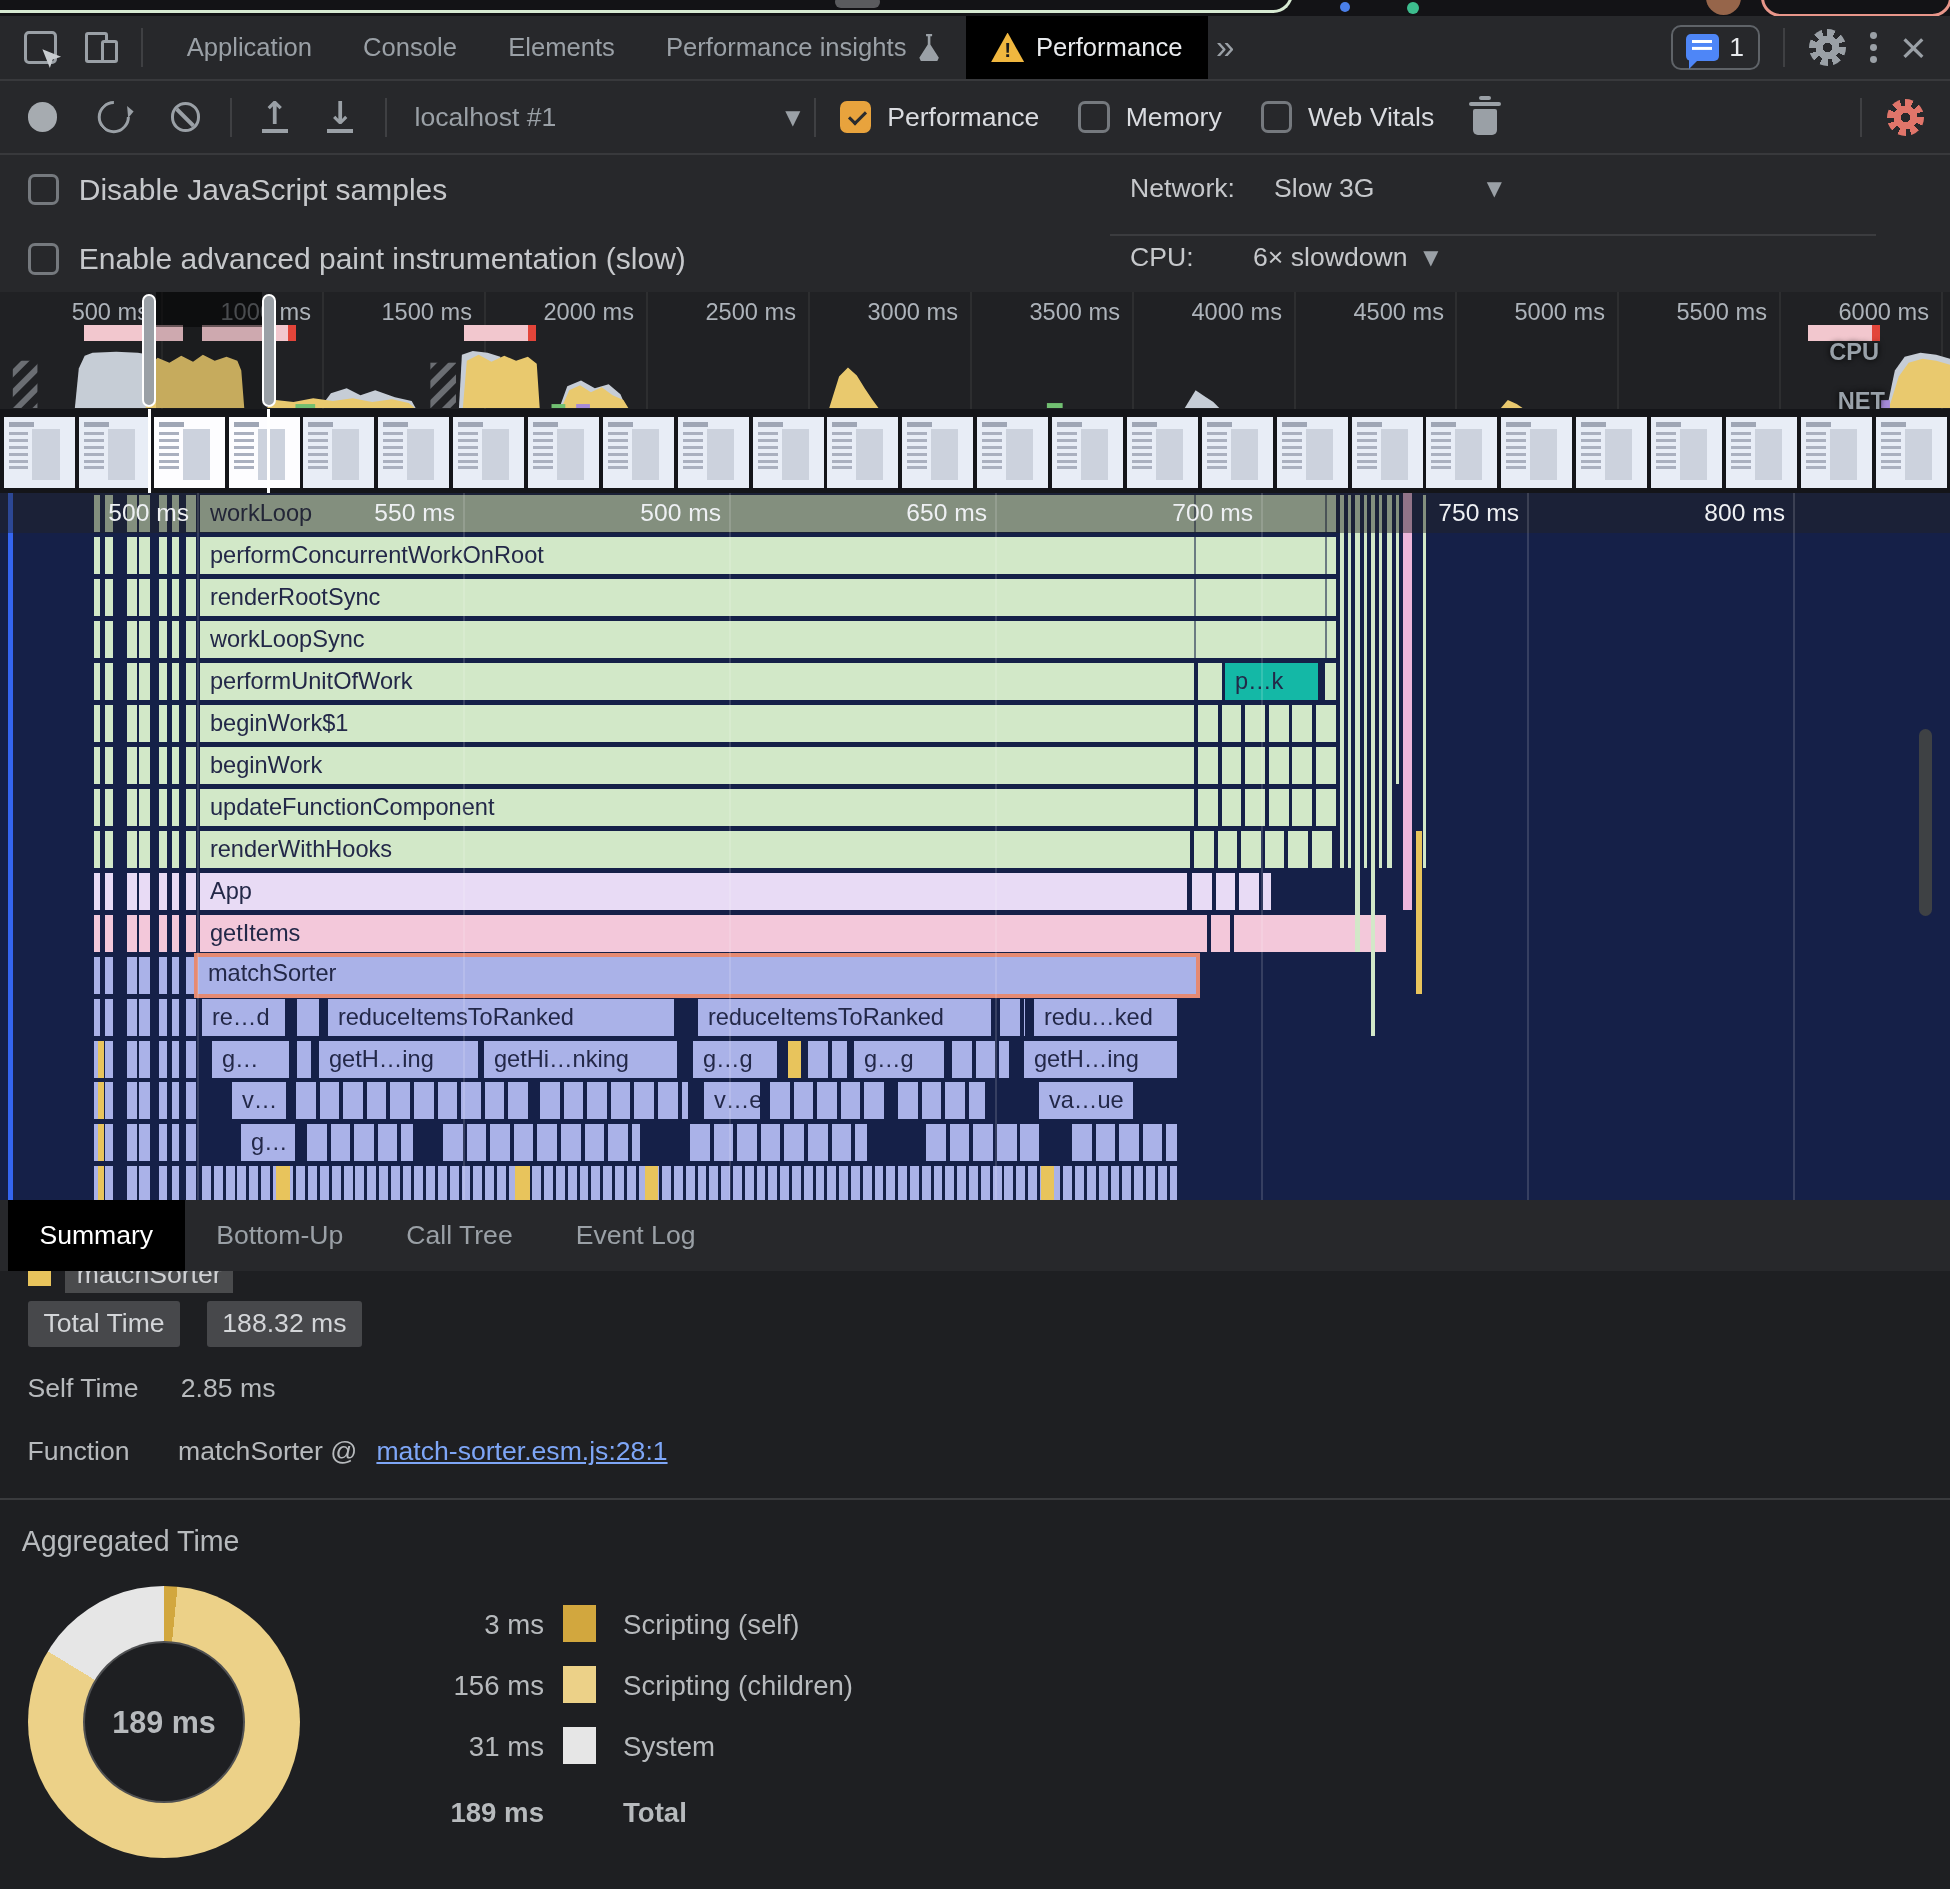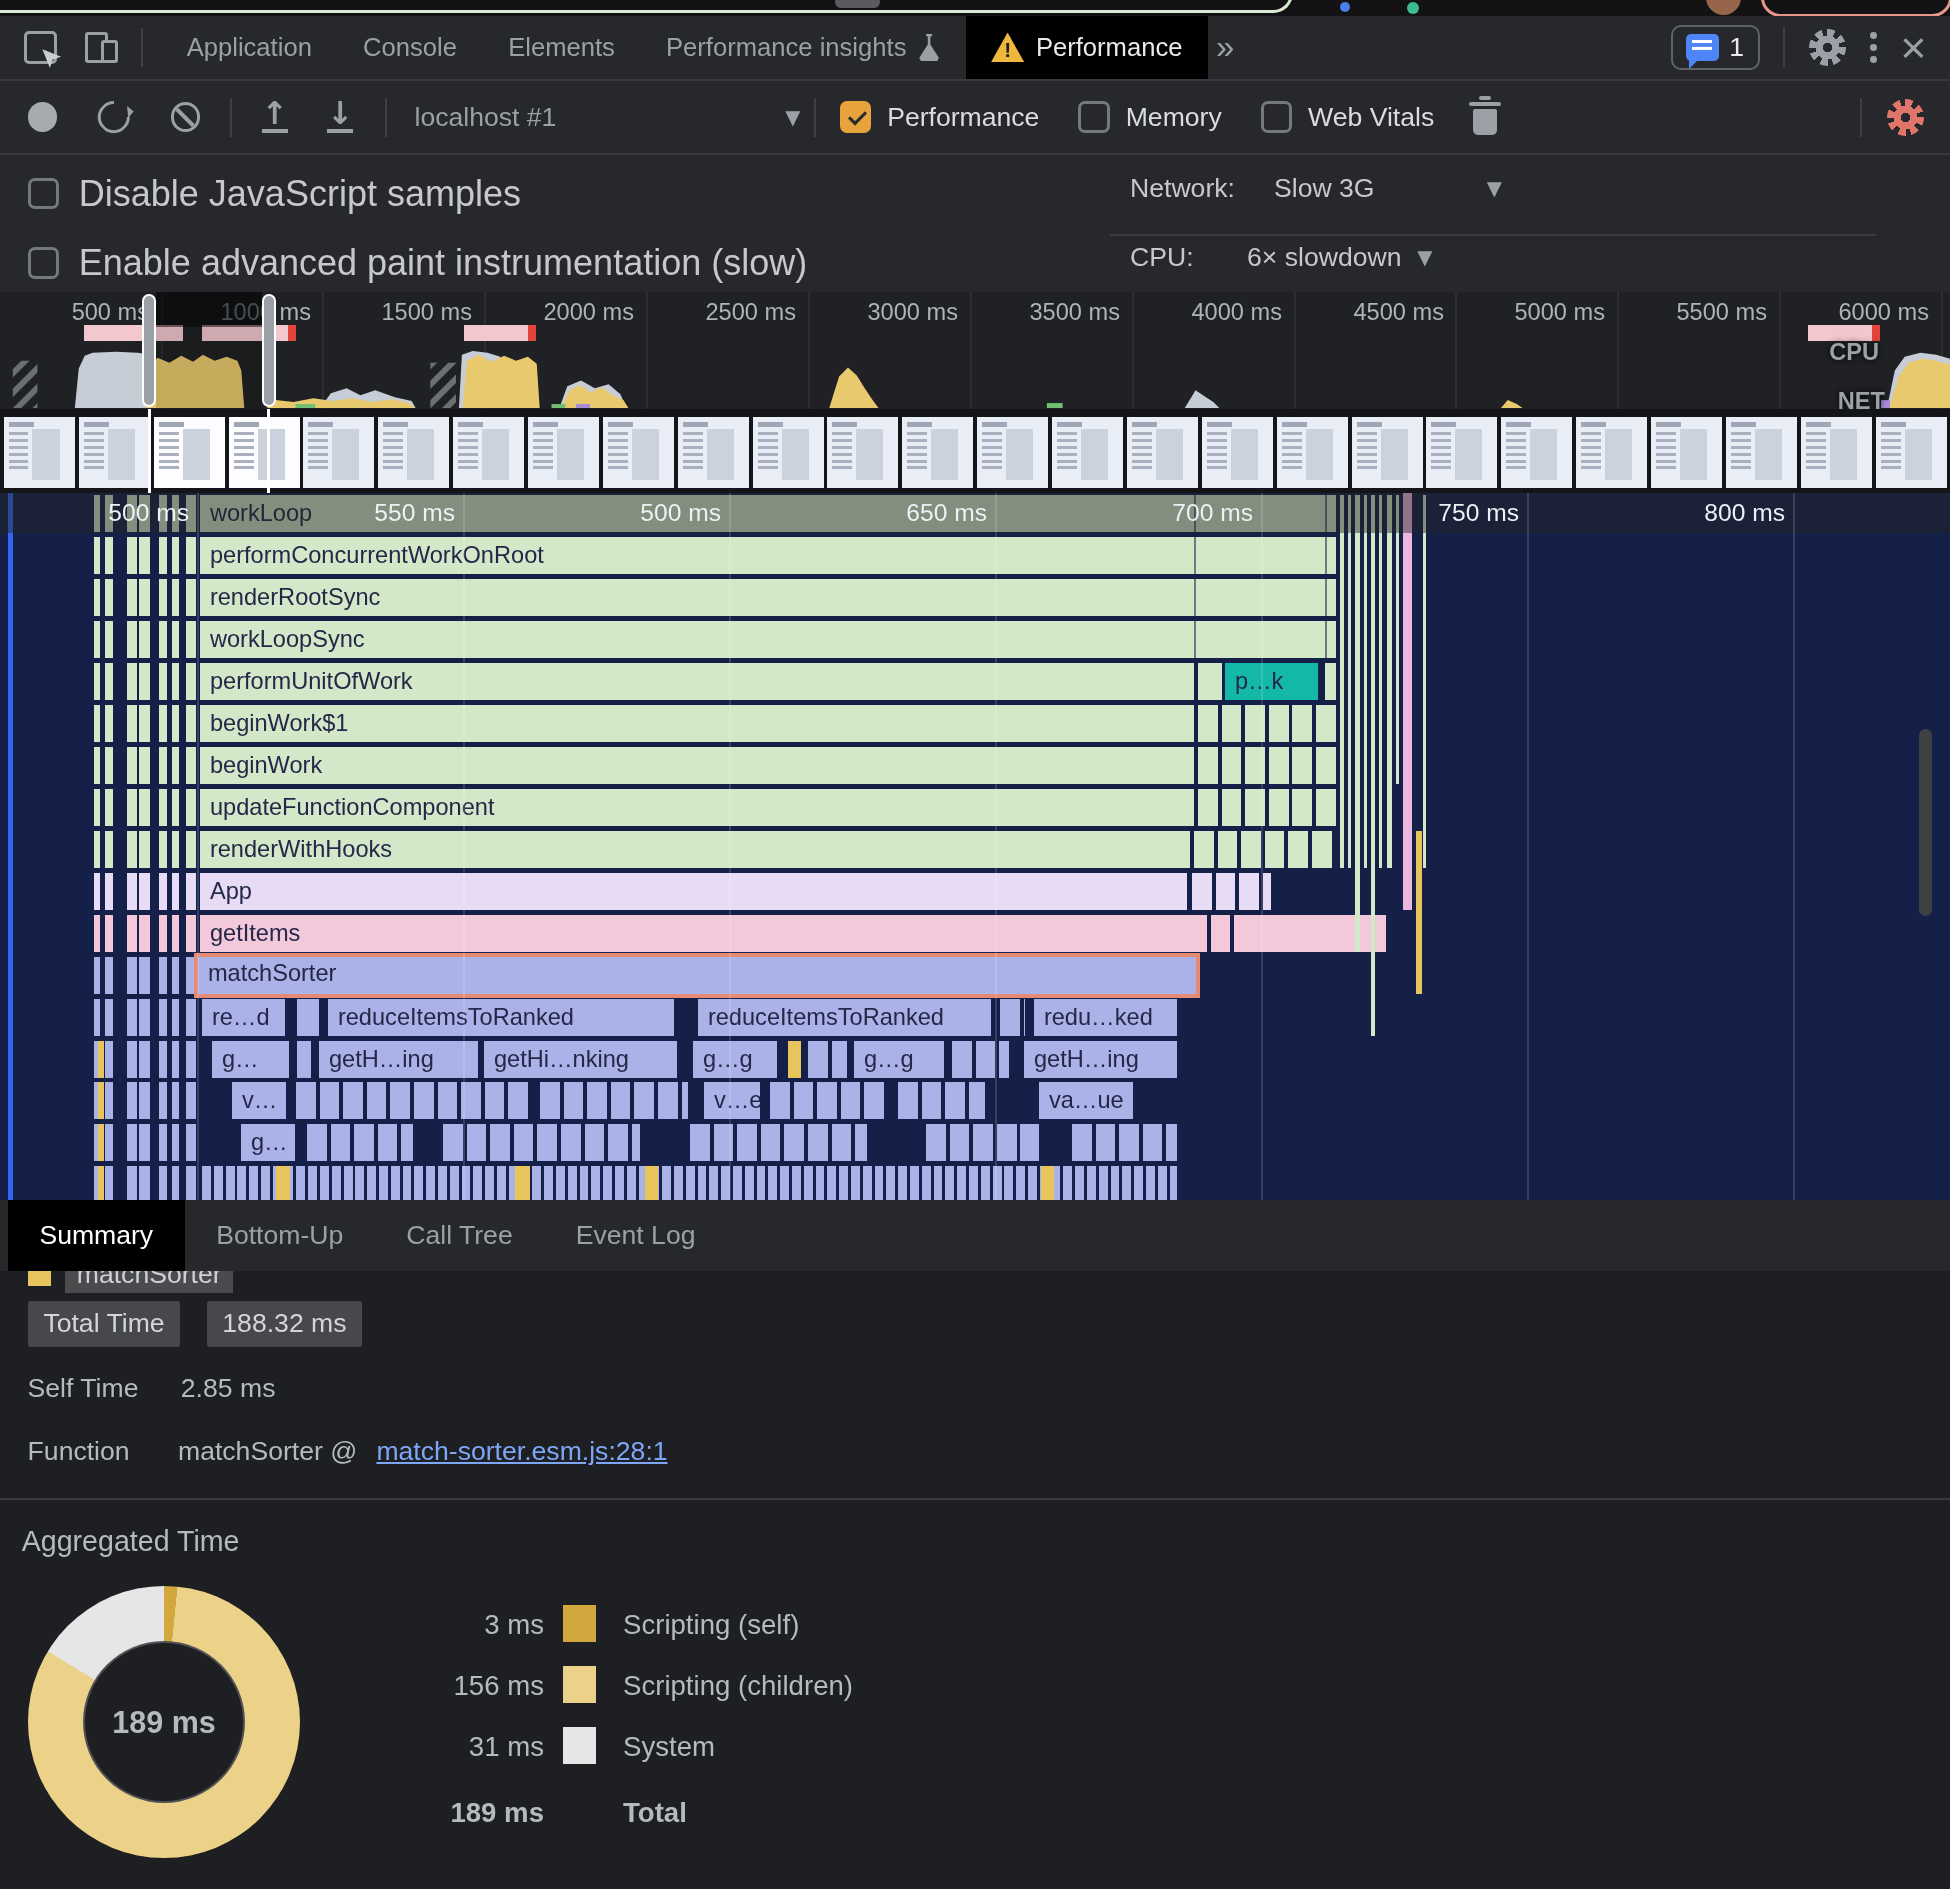"Disable JavaScript samples" .set-row-left { font-size: 36px -> 30px }
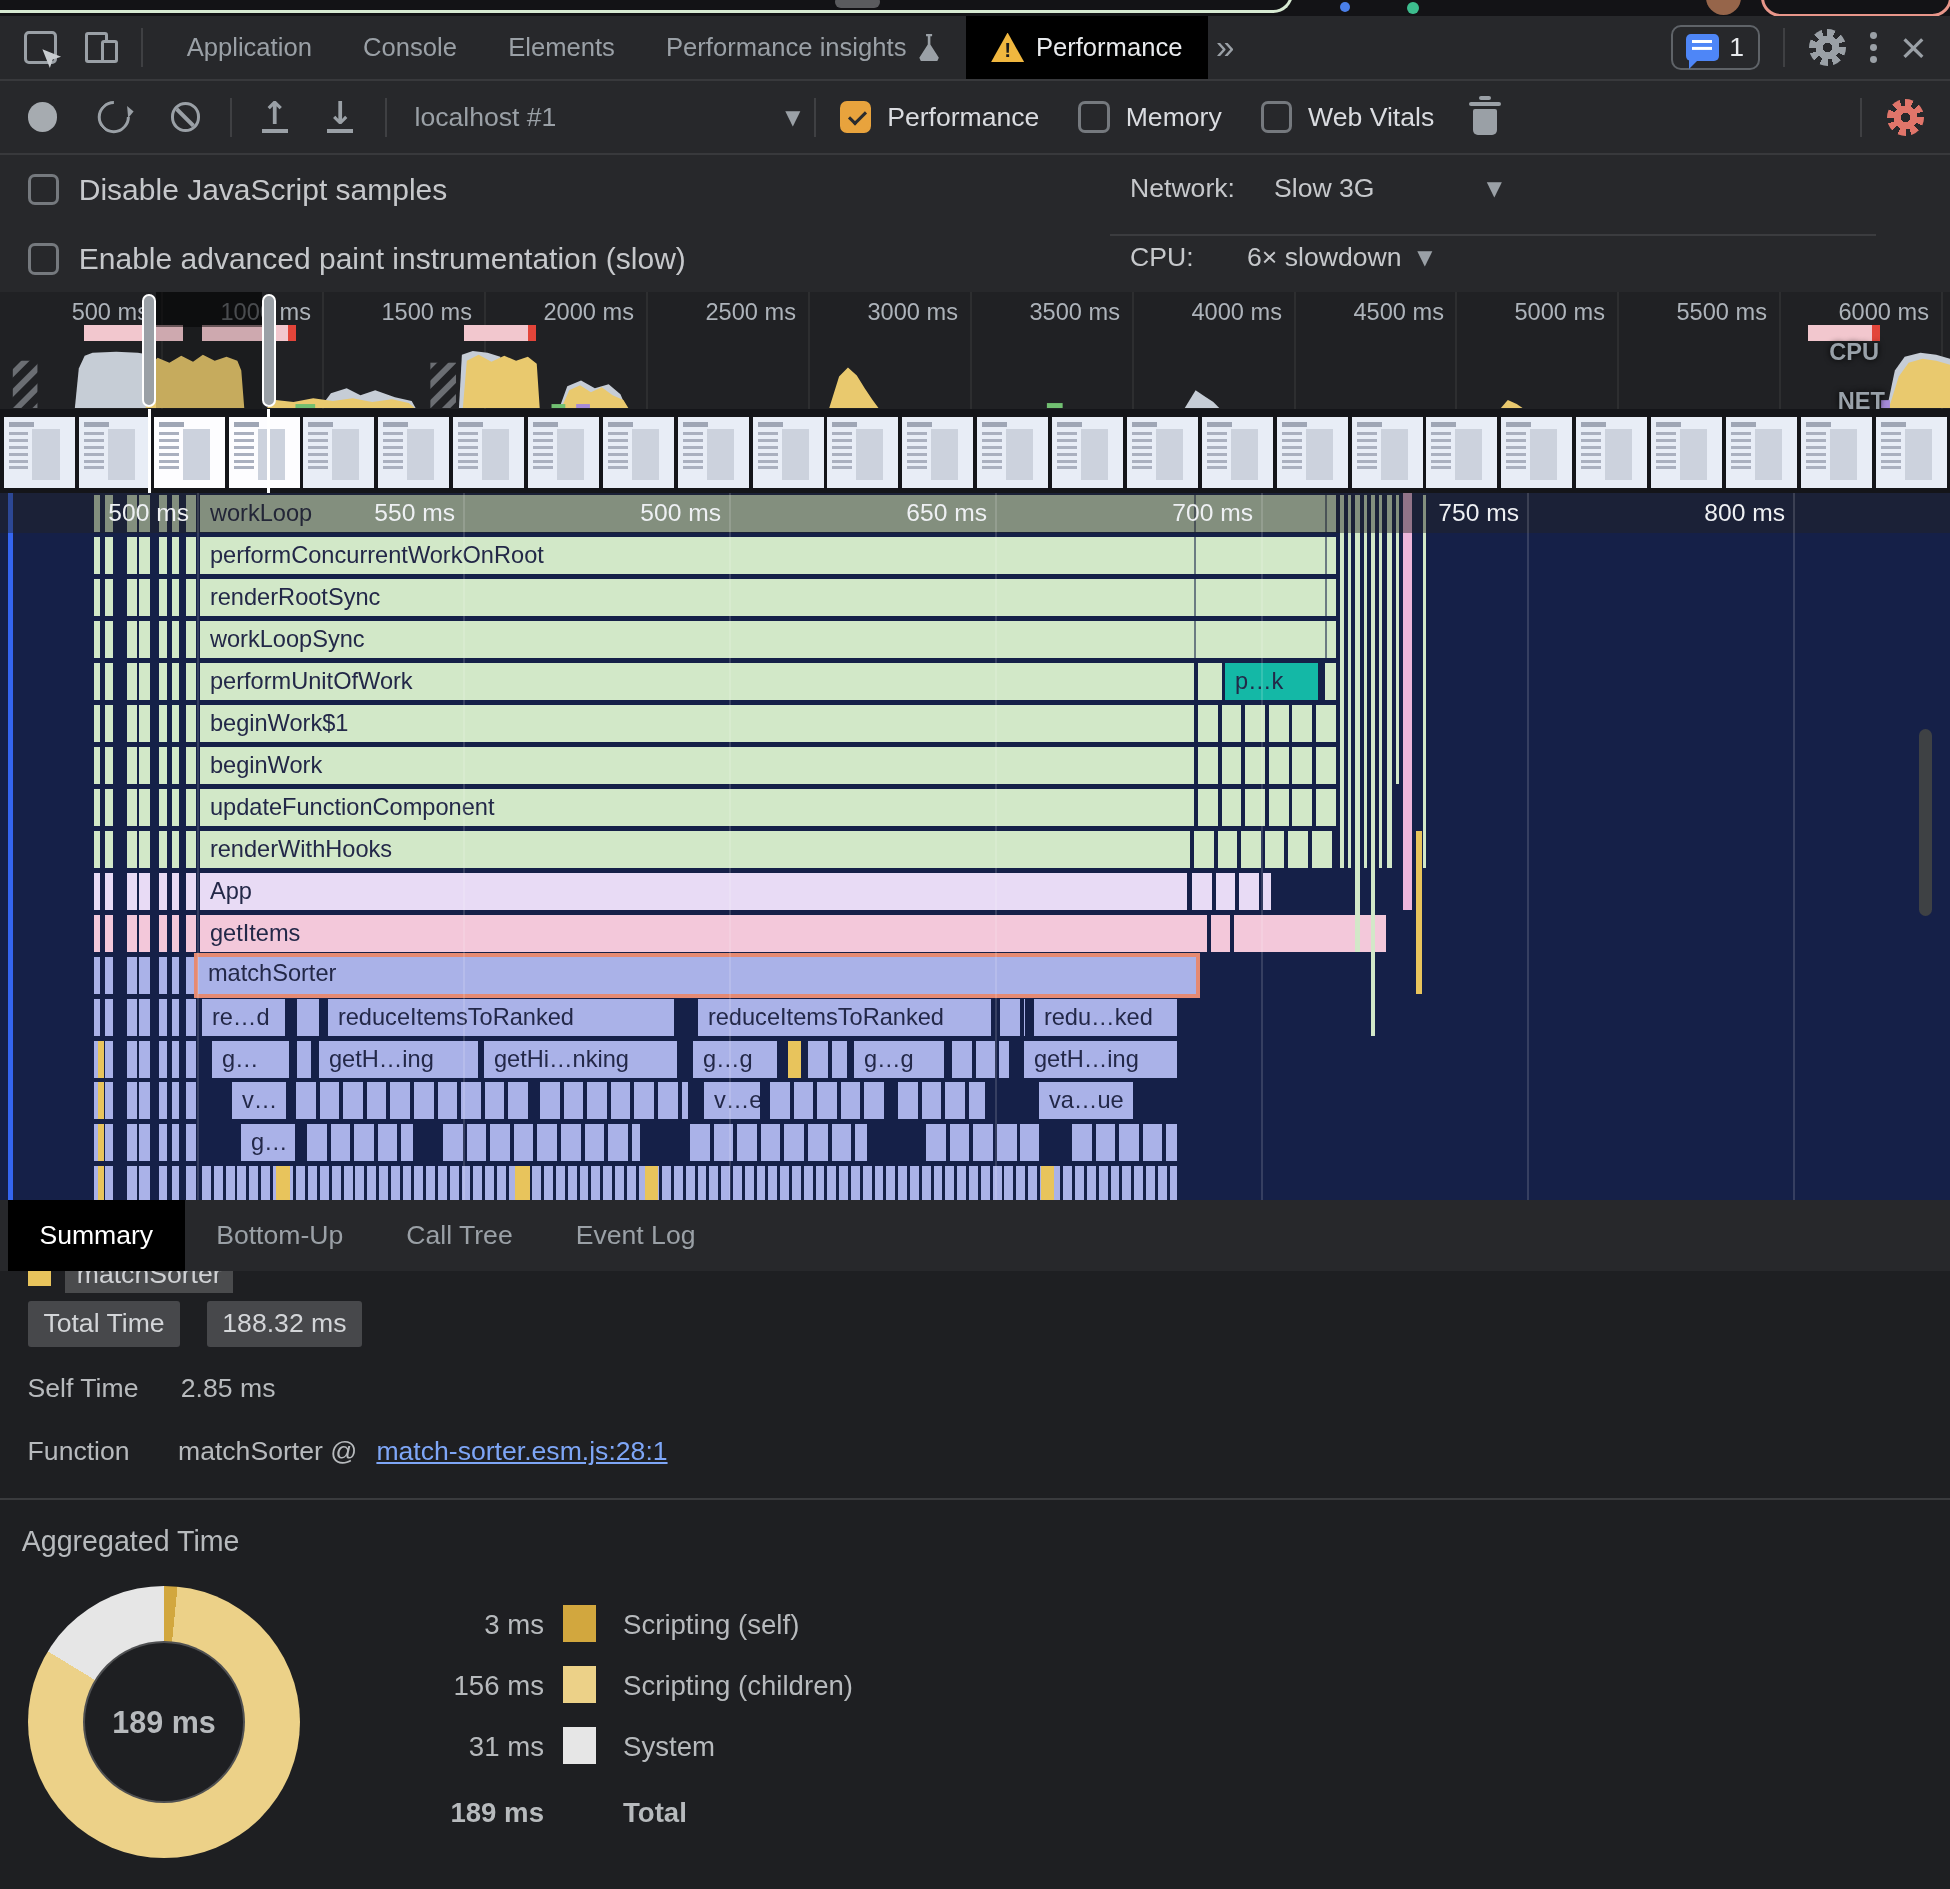"6× slowdown" span { margin-left: 18px -> 24px }
